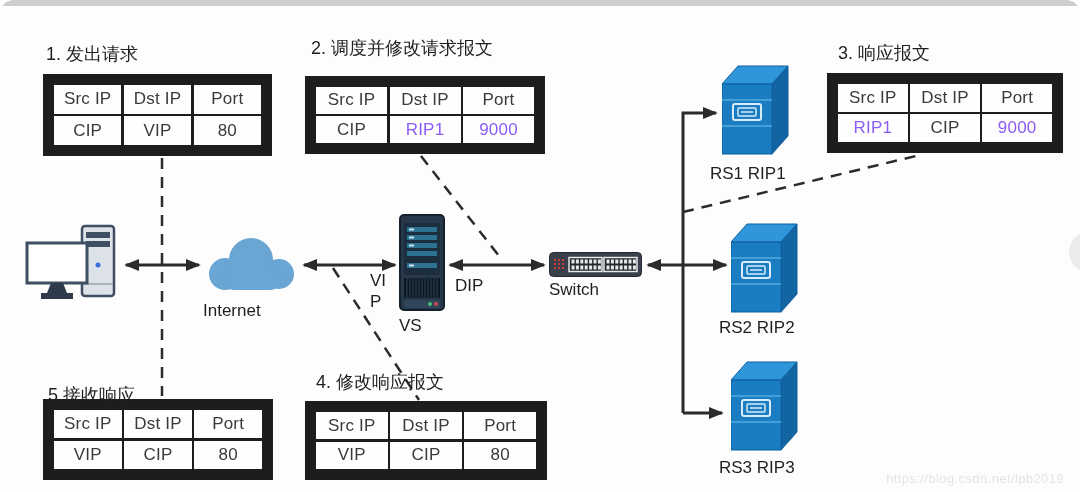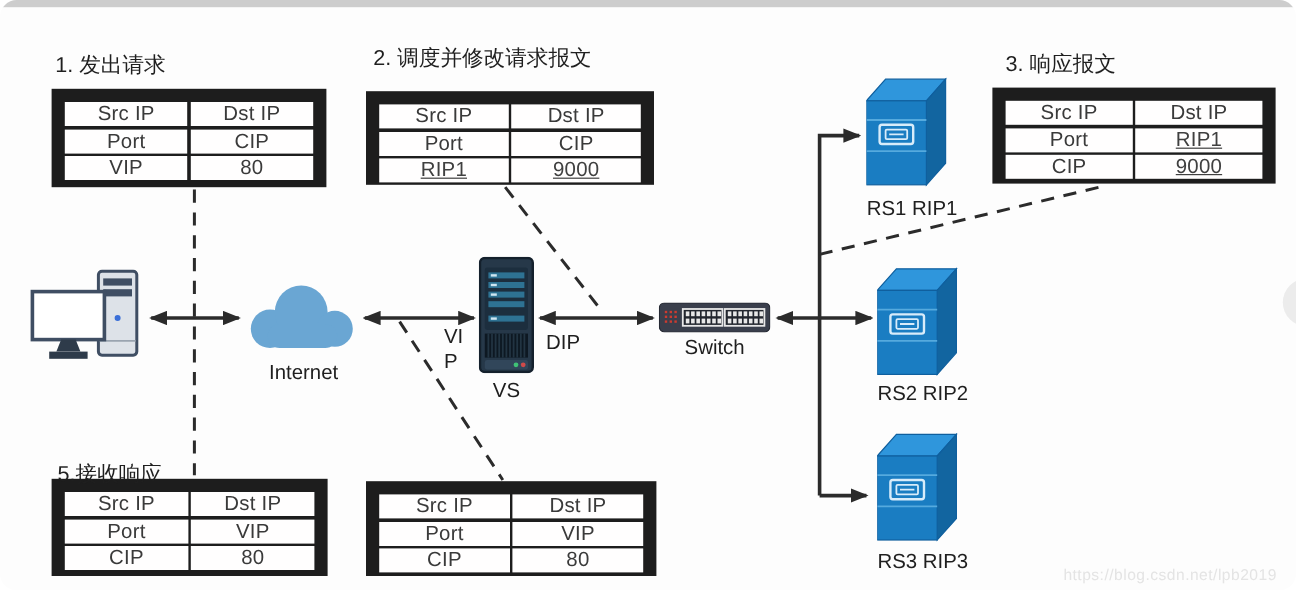"Src IP" .tbl { grid-template-columns: 1fr 1fr -> 1fr 1fr 1fr }
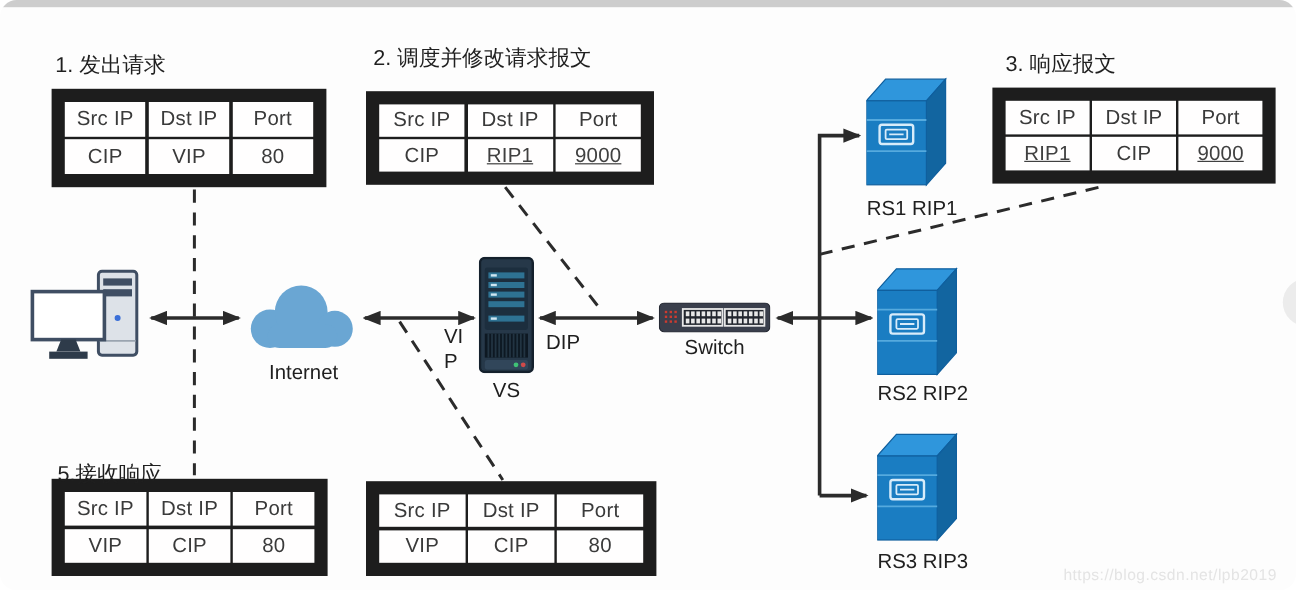"RIP1" .tbl>.red { color: #404040 -> #8b5cf6; text-decoration: underline -> none }
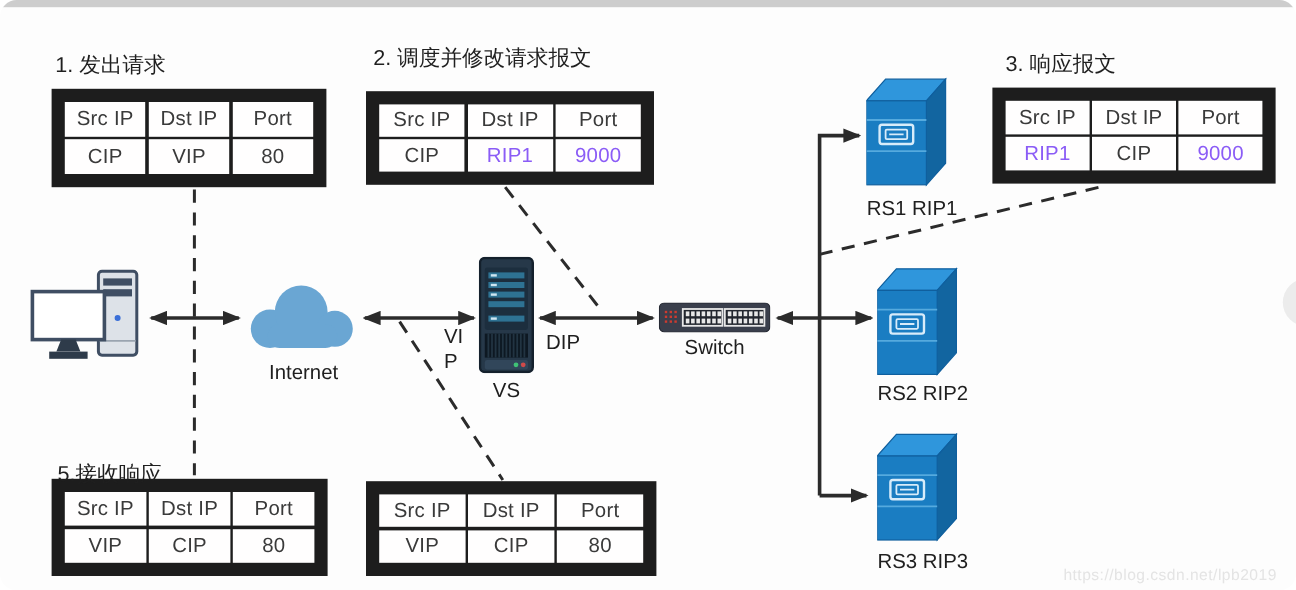"RS1 RIP1" .nlabel { text-align: center -> left }
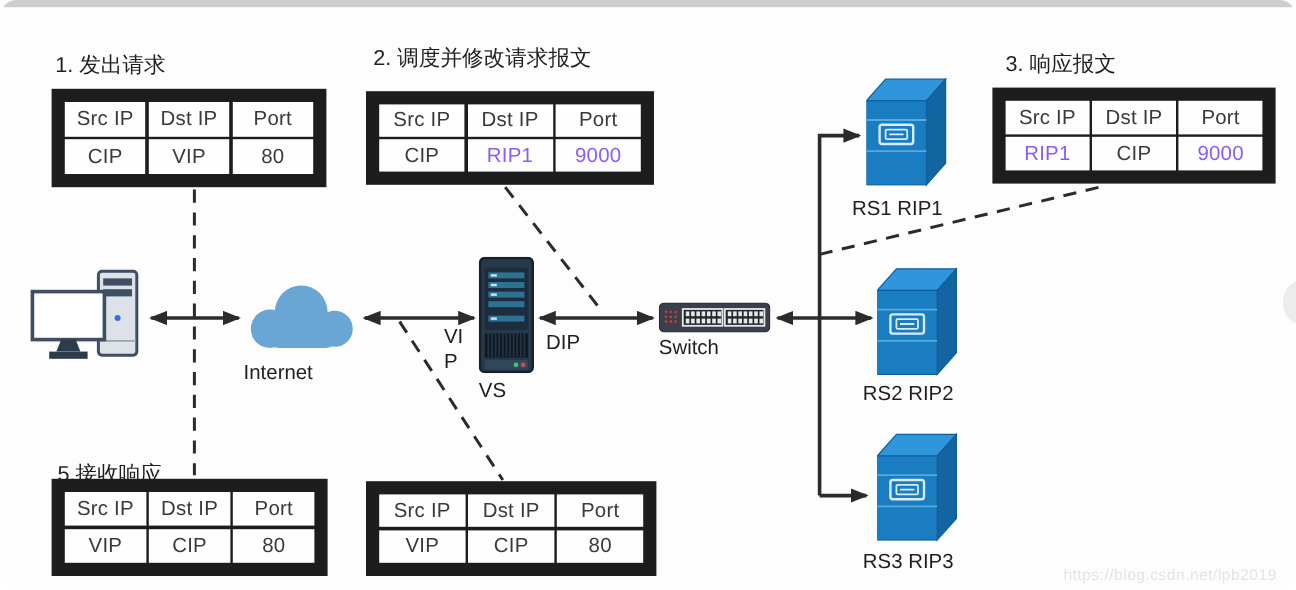"4. 修改响应报文" div.tlabel { html: none -> <div>4. 修改响应报文</div> }
